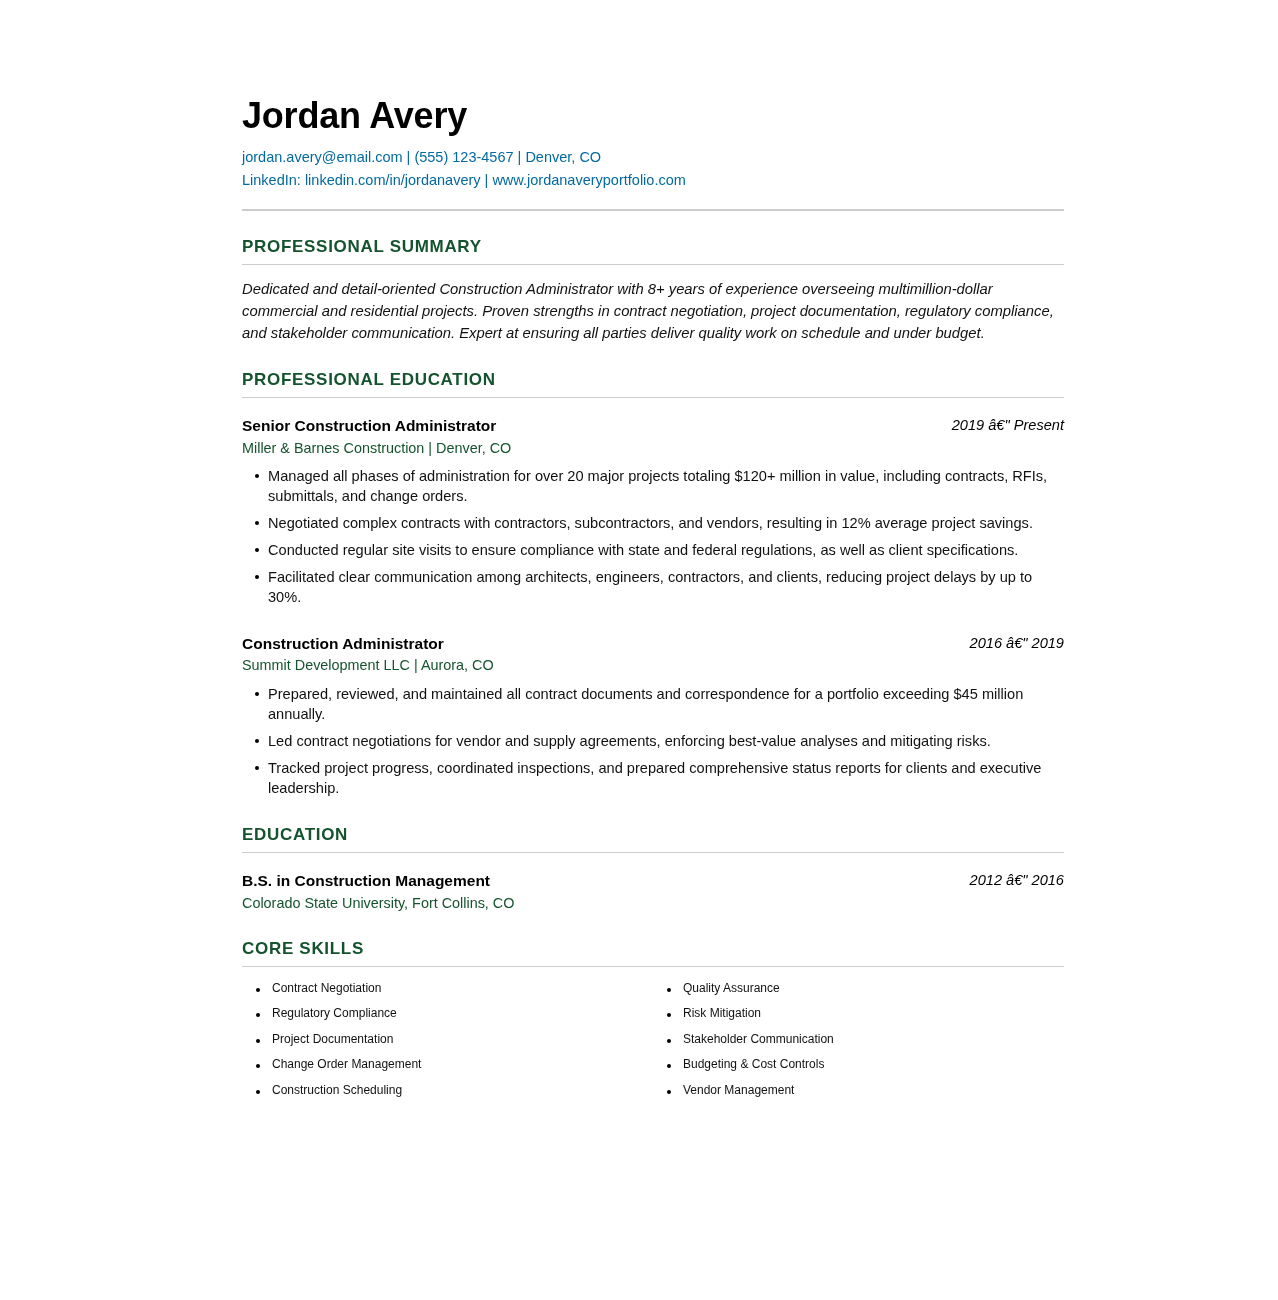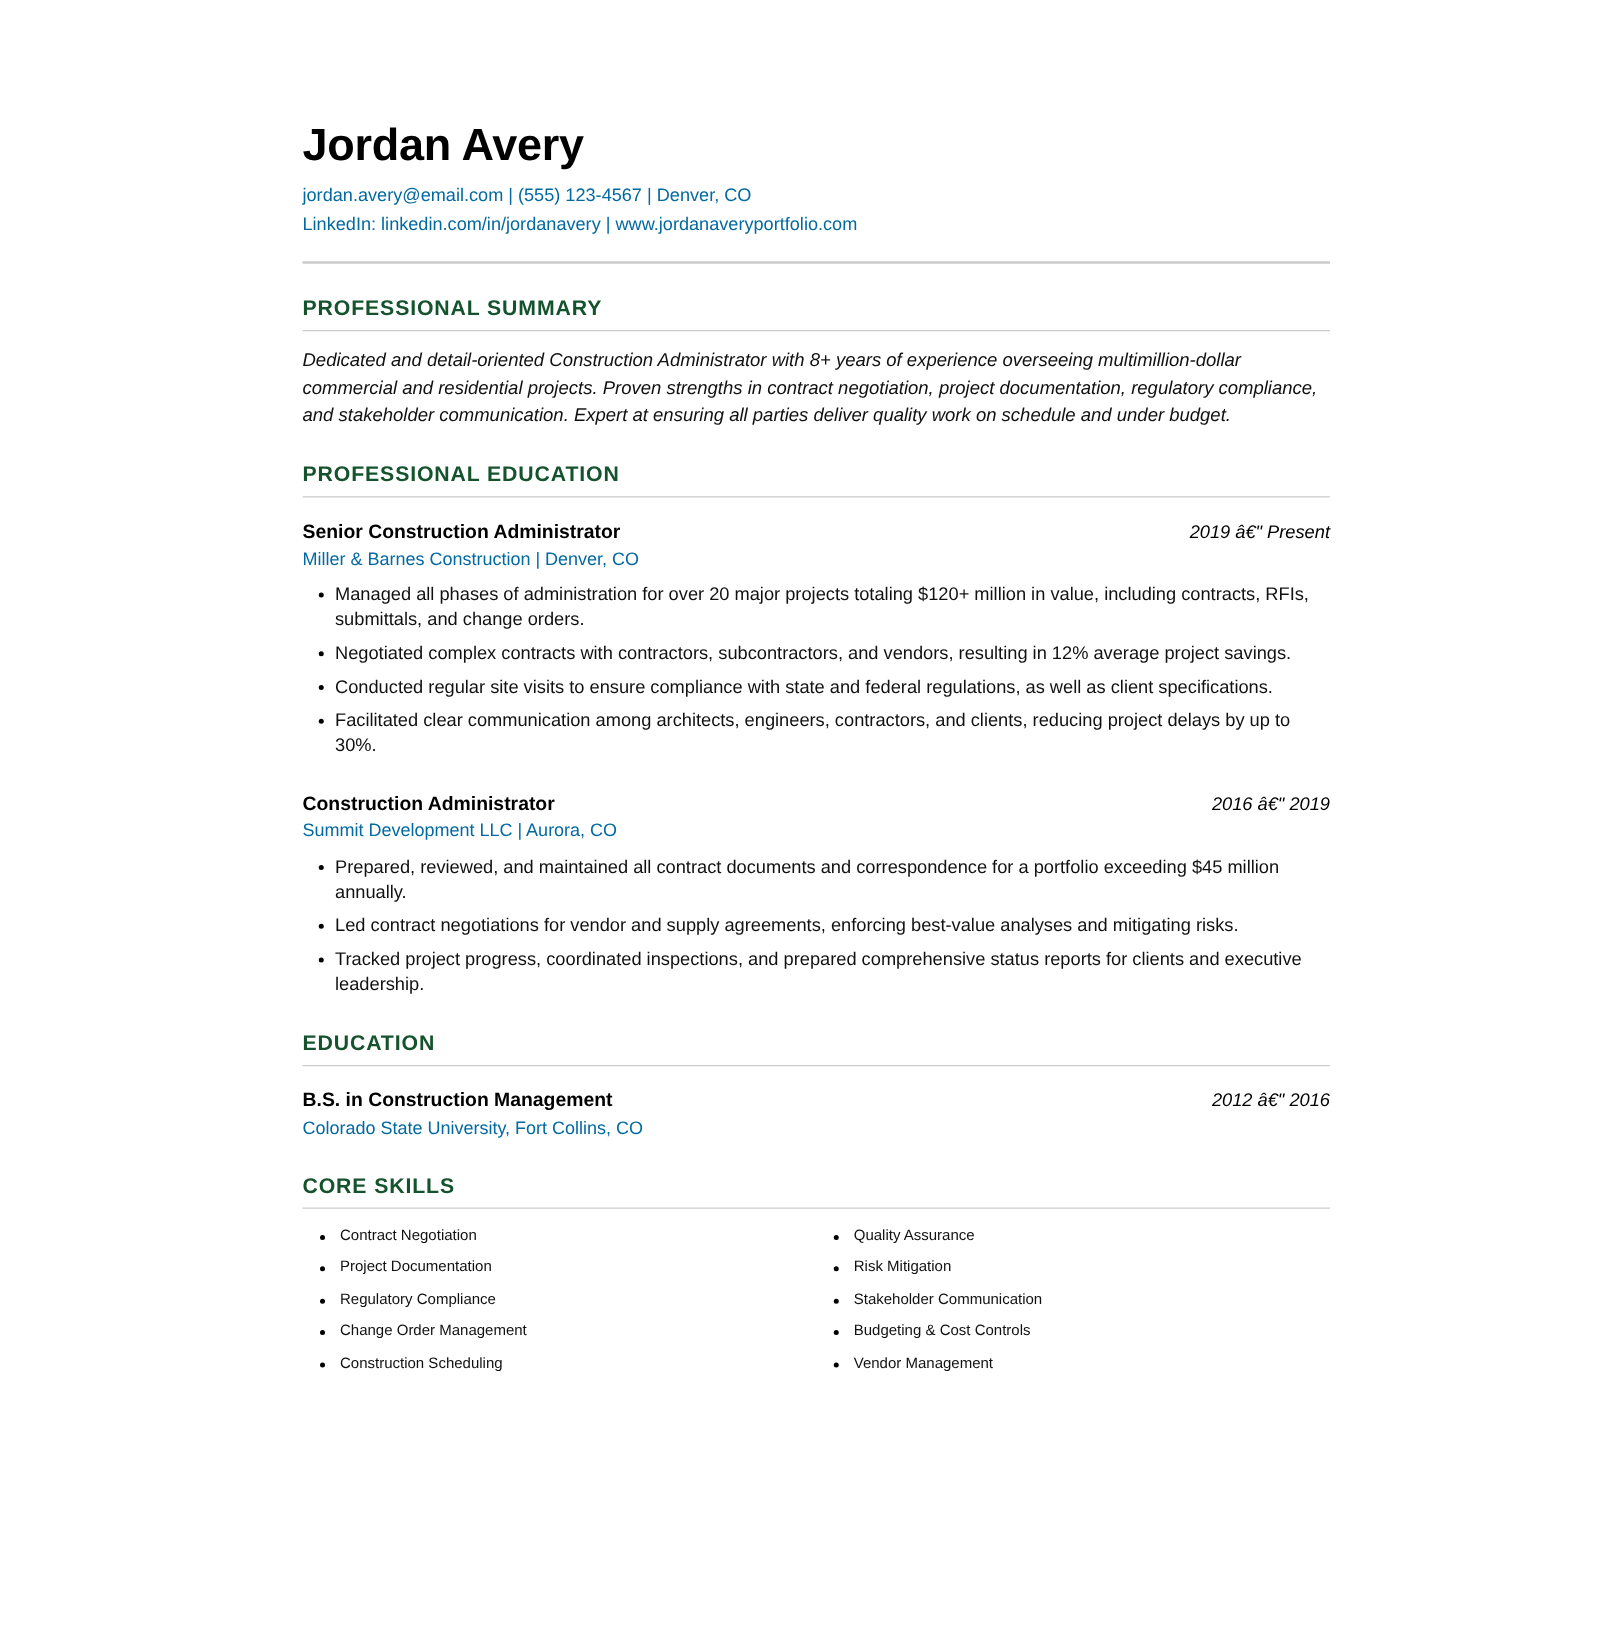"Senior Construction Administrator" .entry-head { align-items: center -> flex-start }
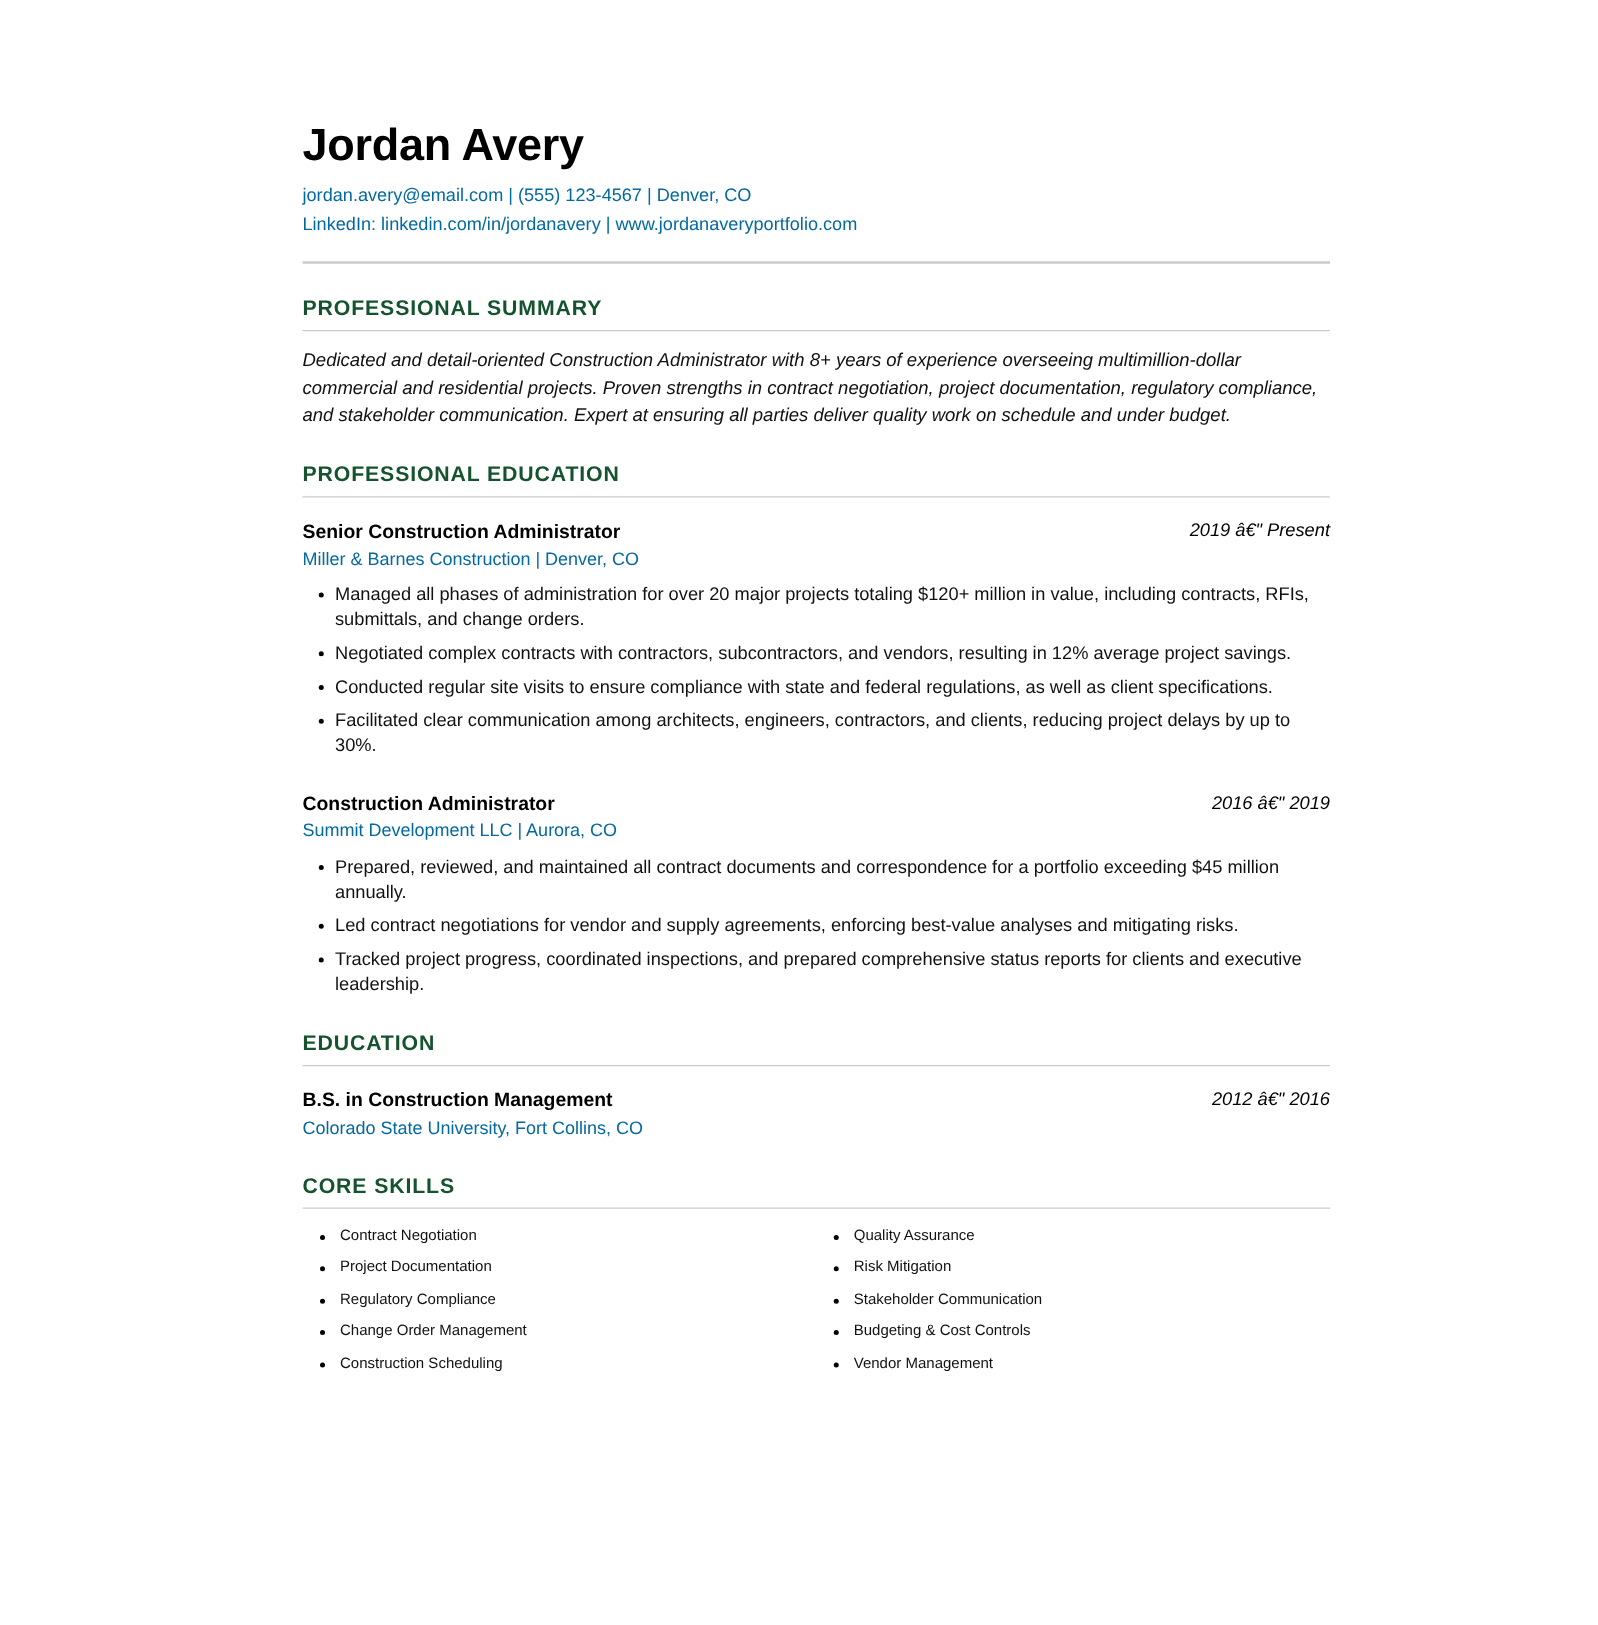"Miller & Barnes Construction |" .entry-org { color: #0369a1 -> #14532d }
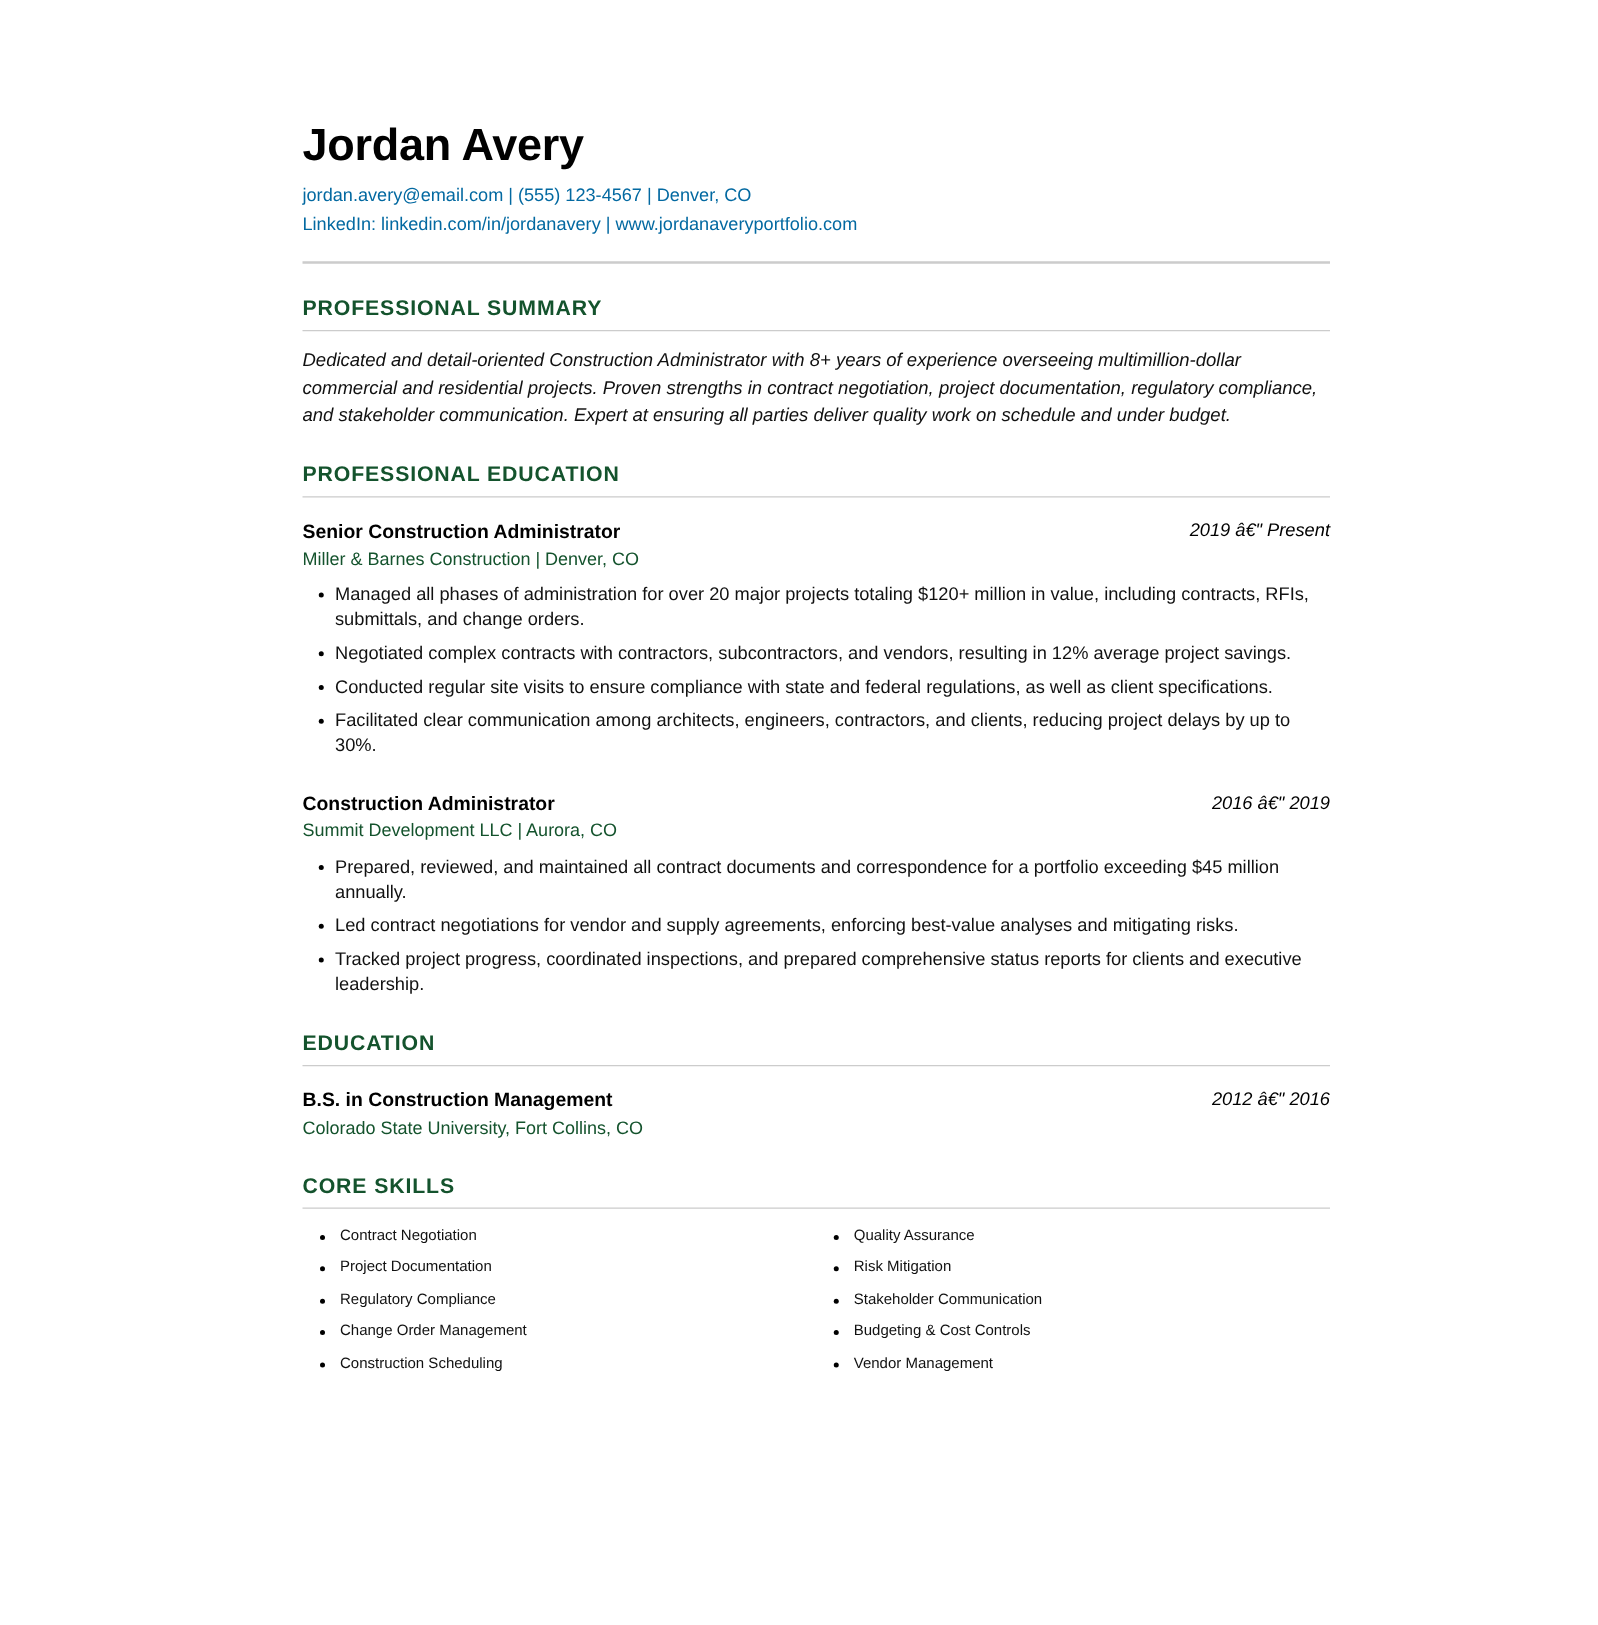"Project Documentation" li { order: before "Regulatory Compliance" -> after "Regulatory Compliance" }
